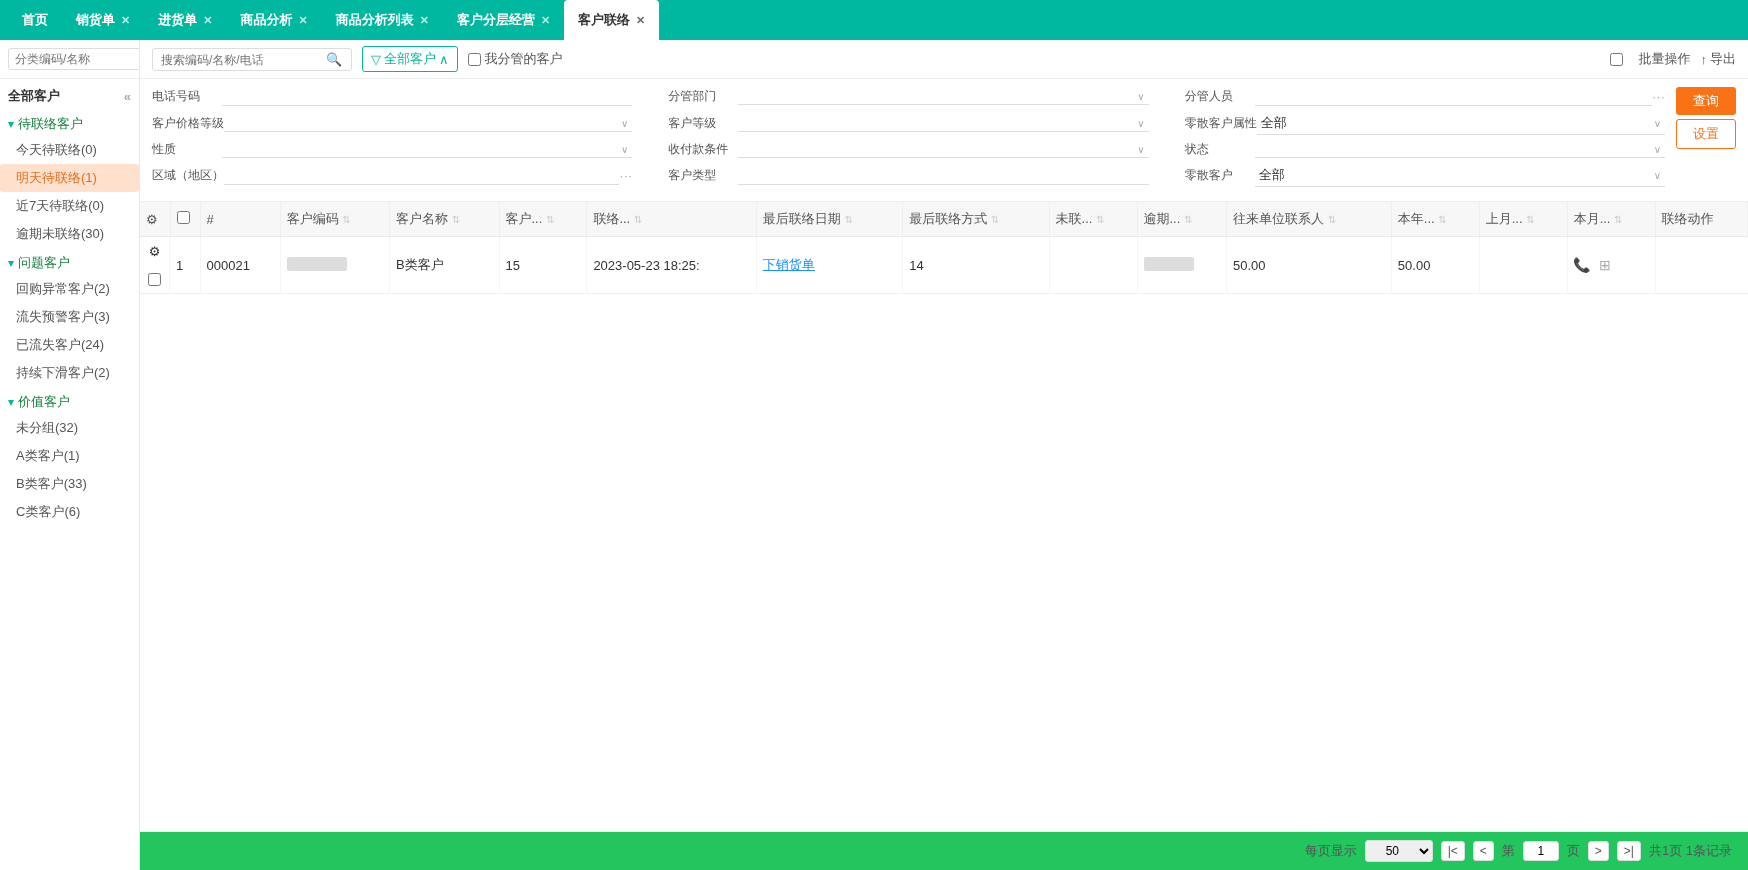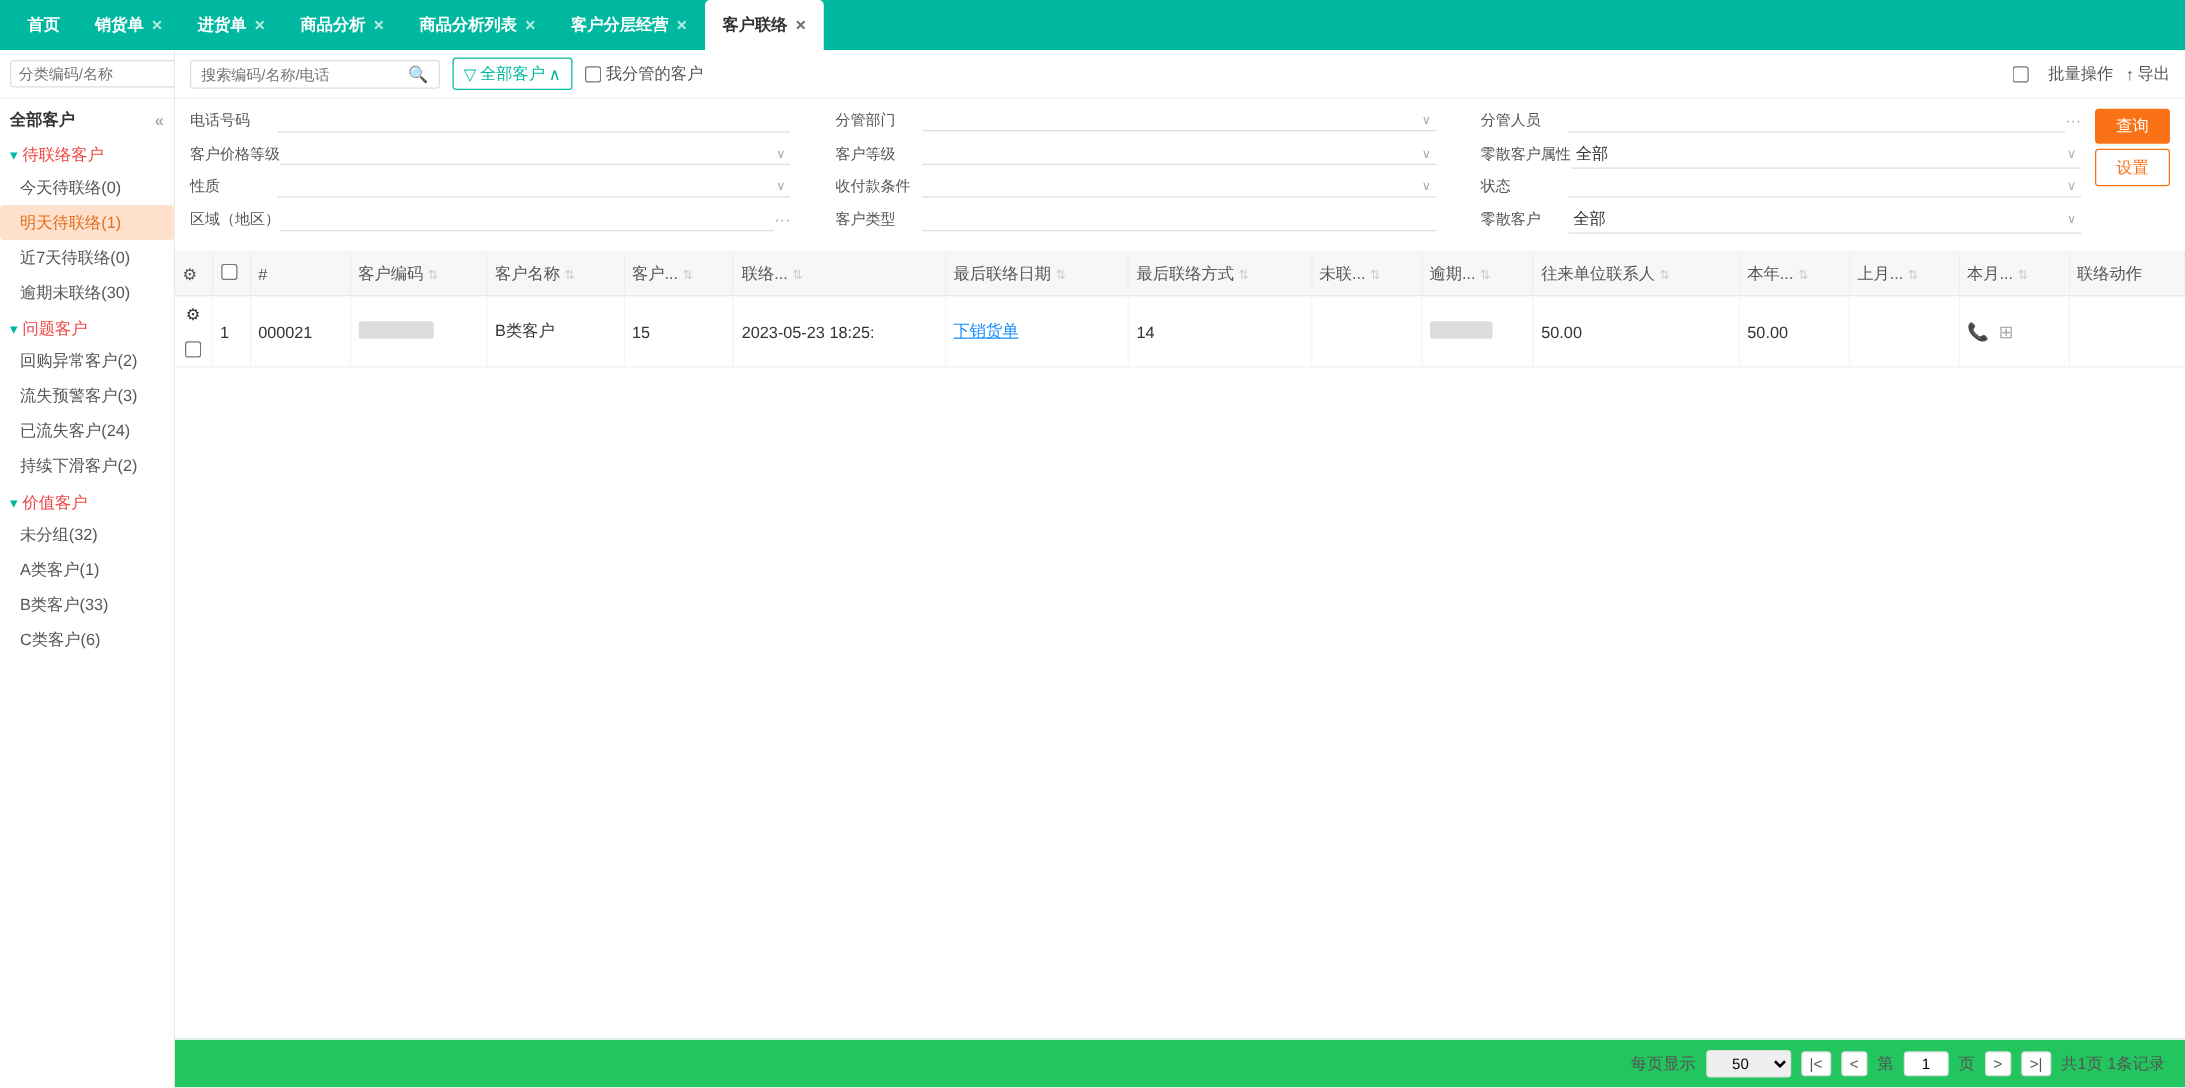"待联络客户" .sidebar-group-title { color: #ef4444 -> #15803d }
